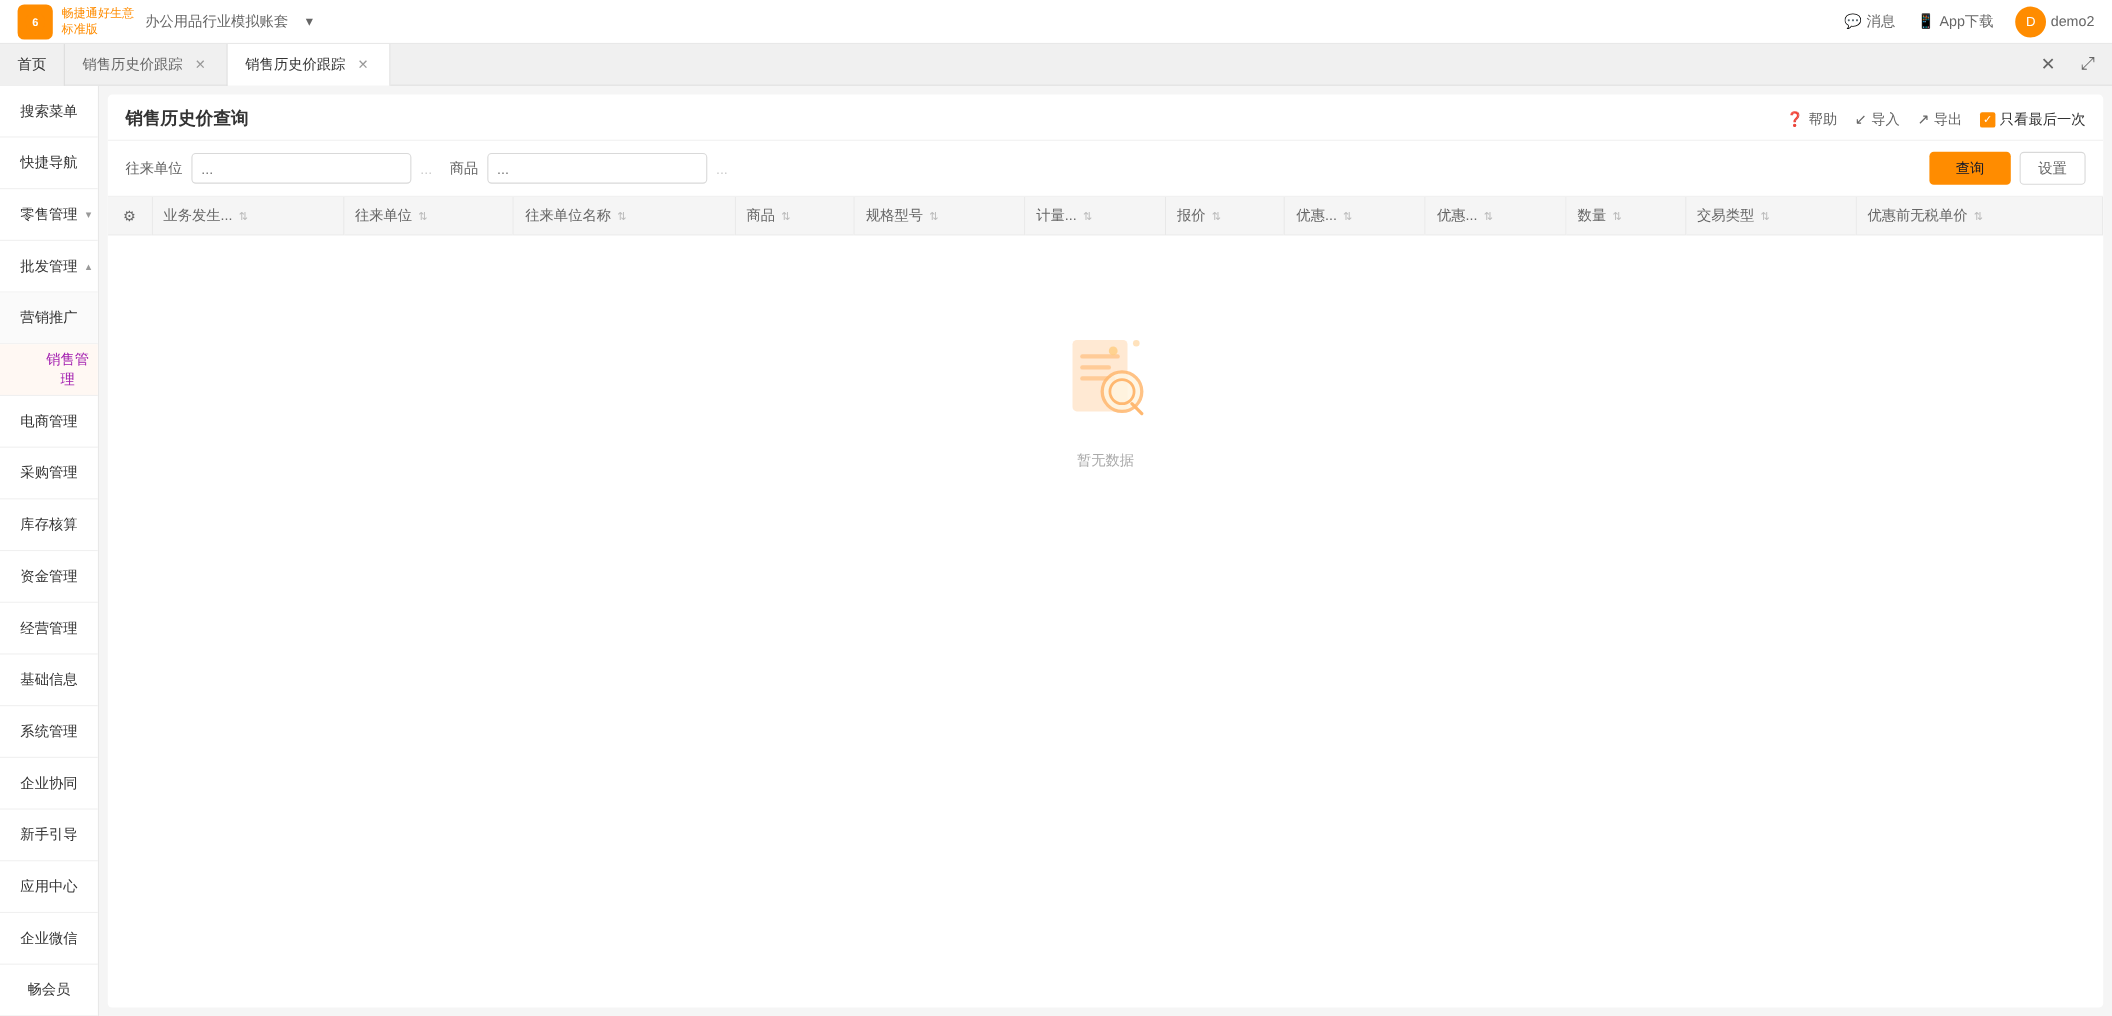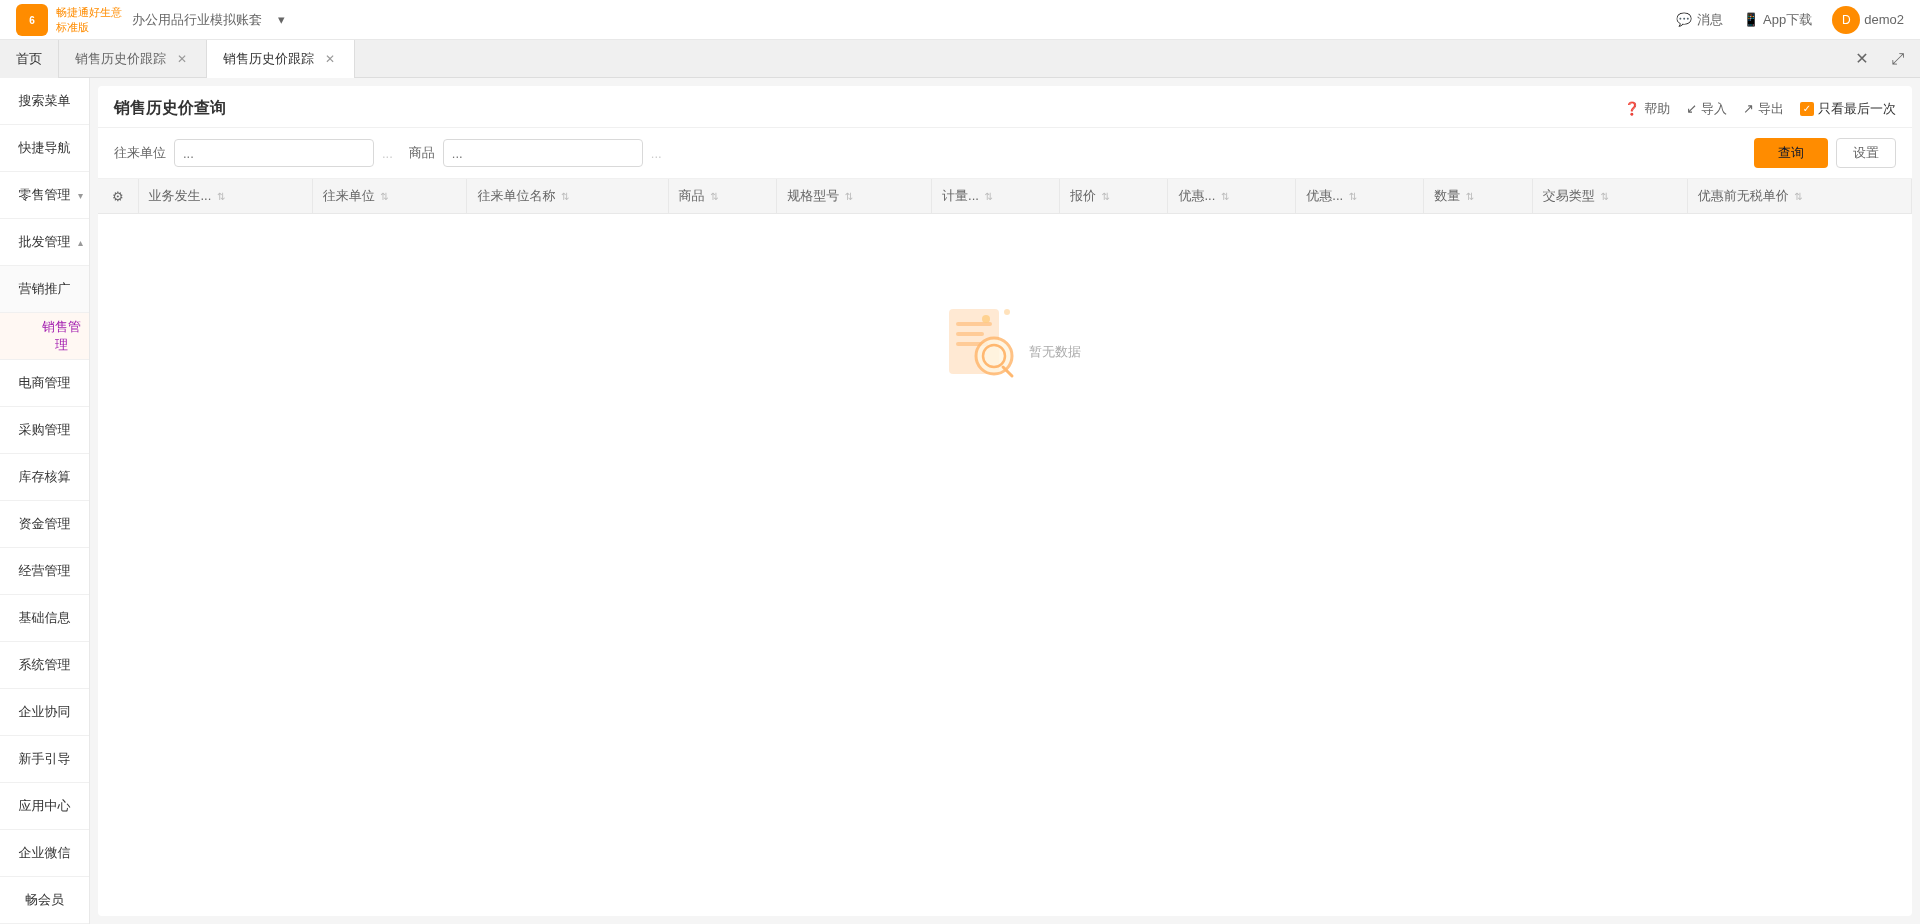"暂无数据" .empty-state { flex-direction: row -> column }
